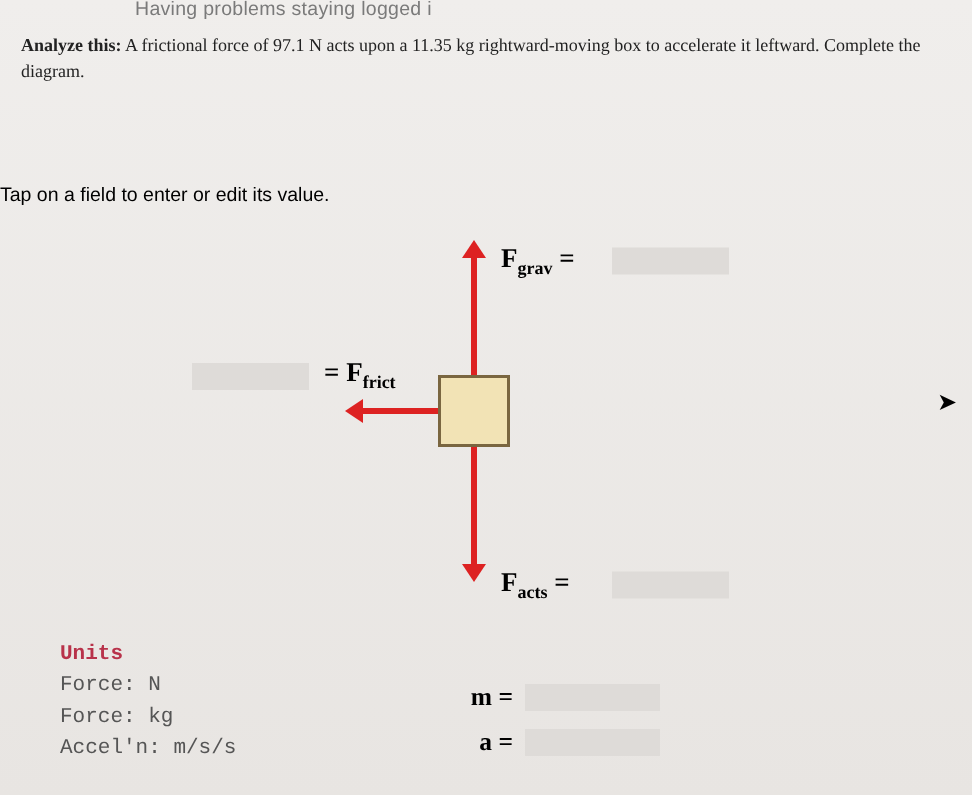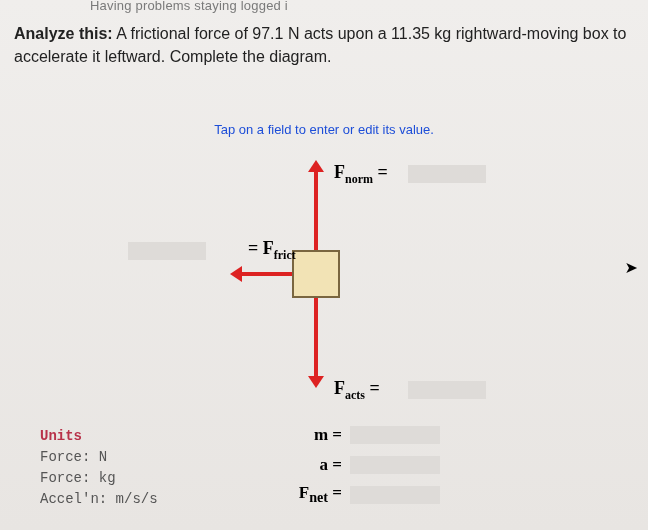"Analyze this: A frictional force" .prompt { font-family: none -> Liberation Serif, serif; font-size: 16px -> 12px }
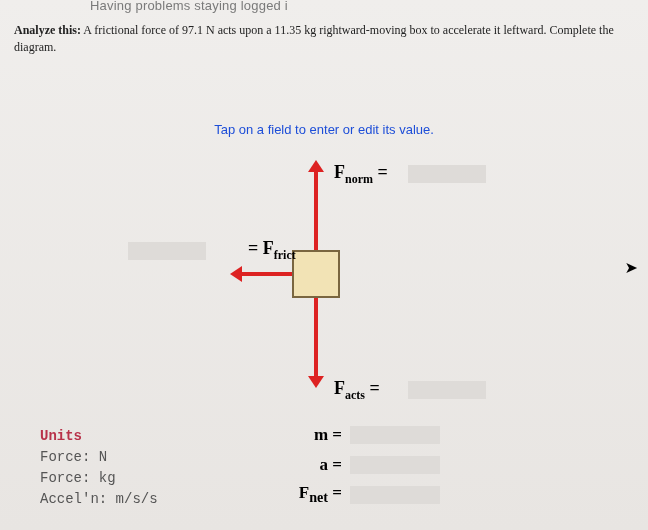"Tap on a field to" .hint { color: #1d4ed8 -> #000000; text-align: center -> none }
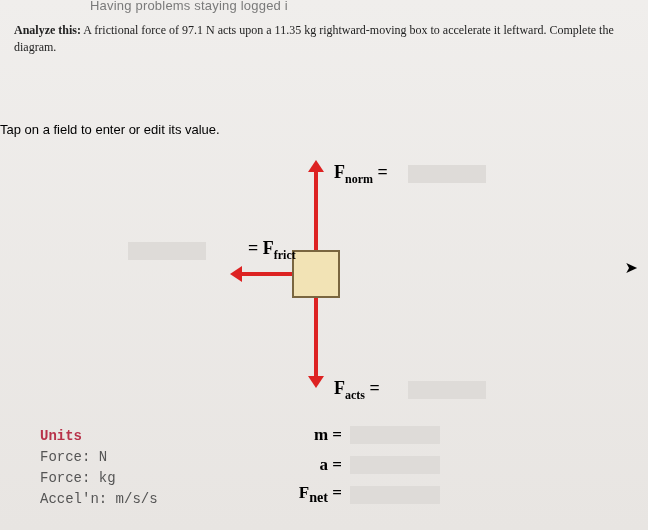"norm" sub { text: norm -> grav }
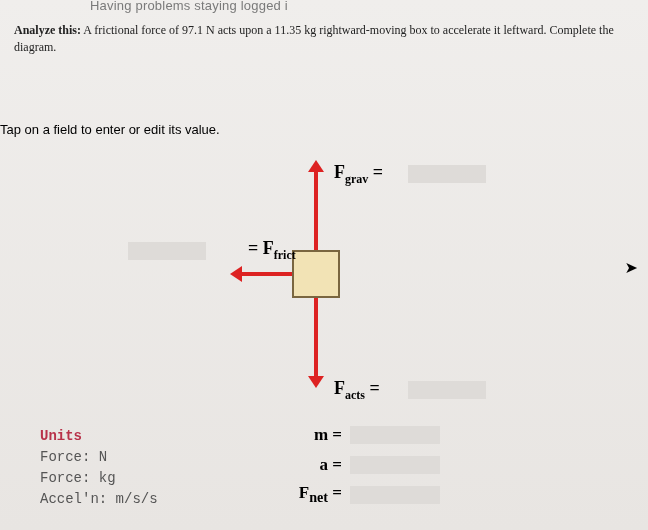"= Ffrict" .frict-label { margin-left: 32px -> none }
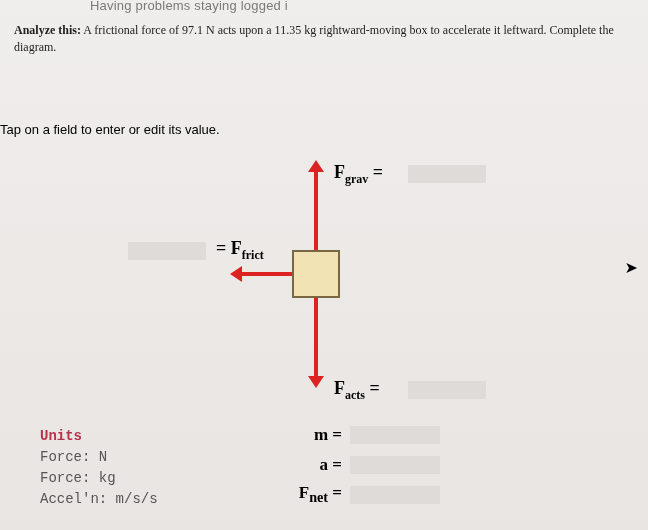"Fnet =" div.row { html: <div> <span> <span>F</span><sub>net</sub><span> = </span> </span> <span></span> </div> -> none }
